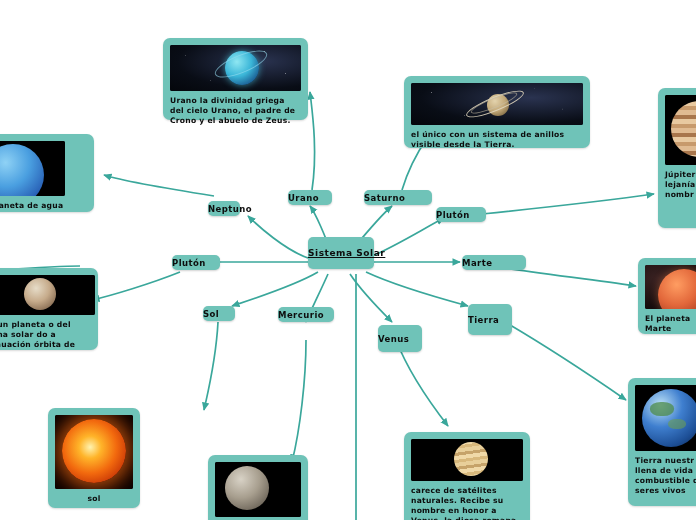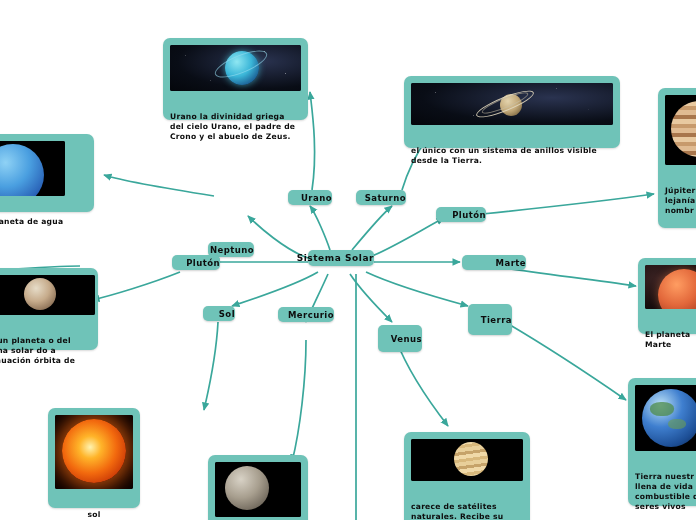"Urano la divinidad griega del" .card .cap { margin-top: 21px -> 5px }
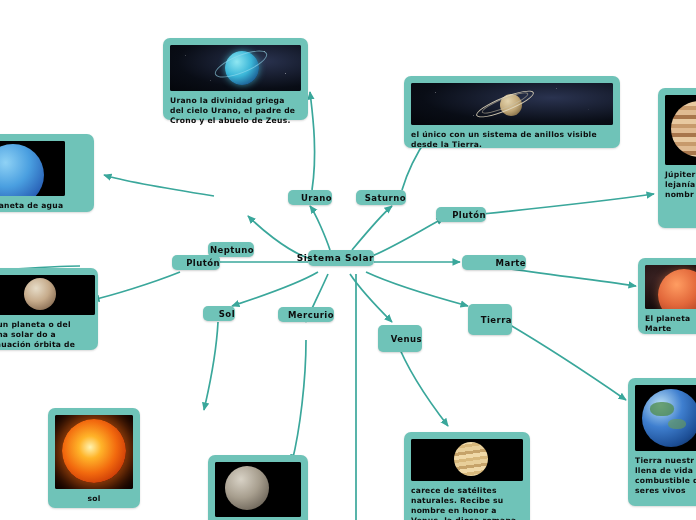"el único con un sistema" div.card { width: 216px -> 186px }
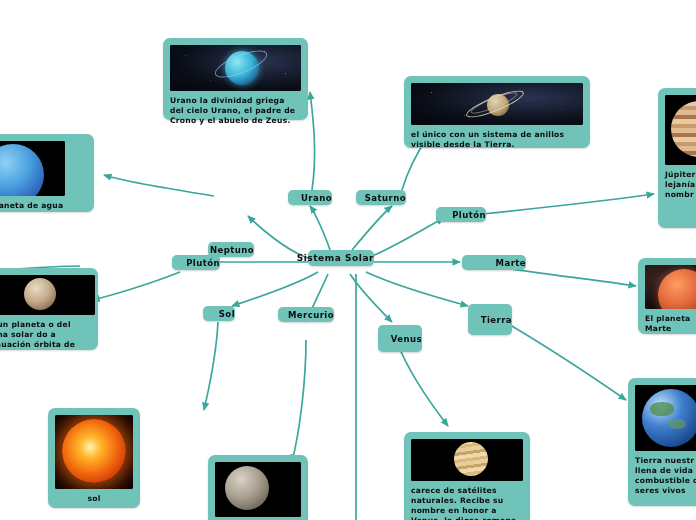"Urano" .node { justify-content: flex-end -> flex-start }
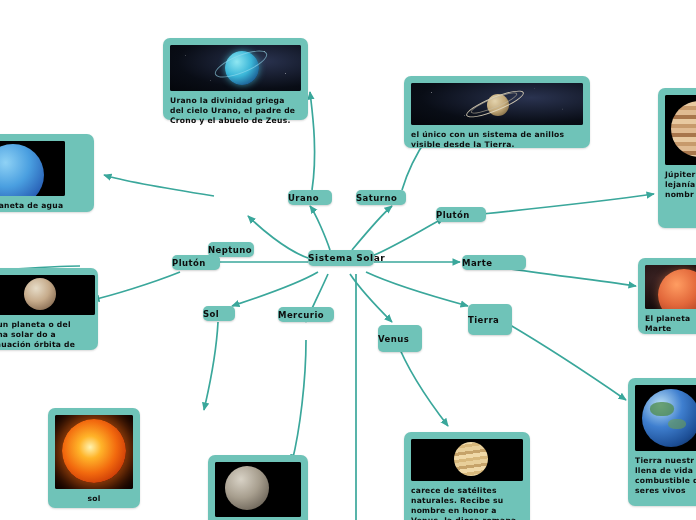"Saturno" div.node { left: 356px -> 364px; width: 50px -> 68px }
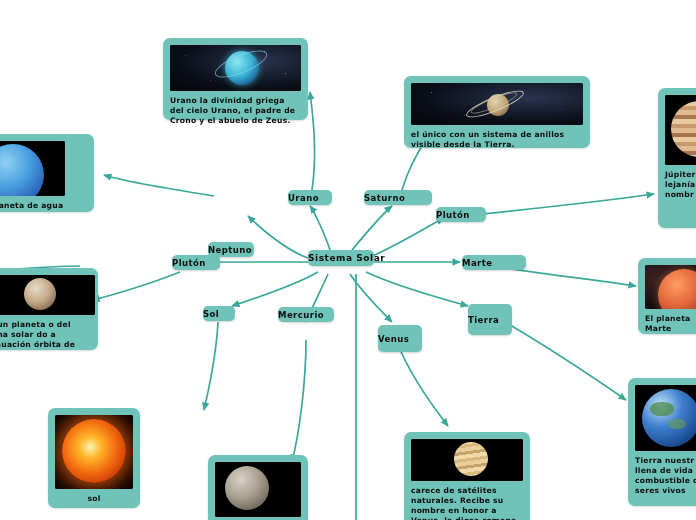"Neptuno" div.node { margin-top: 41px -> none; width: 46px -> 32px }
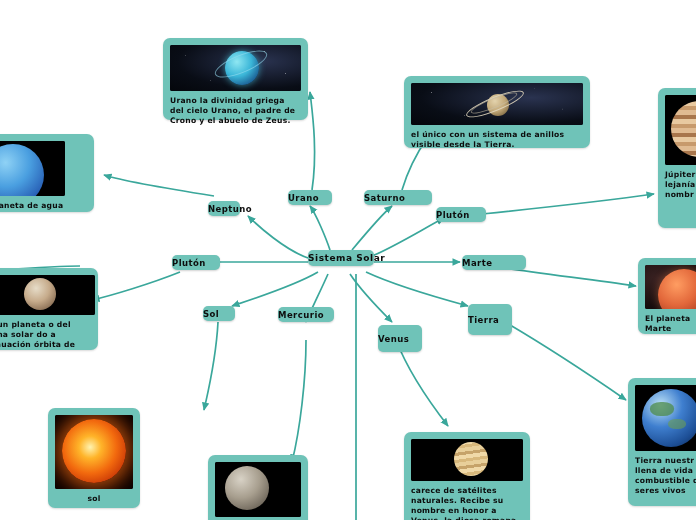"Sistema Solar" div.node { height: 16px -> 32px; text-decoration: none -> underline; top: 250px -> 237px }
